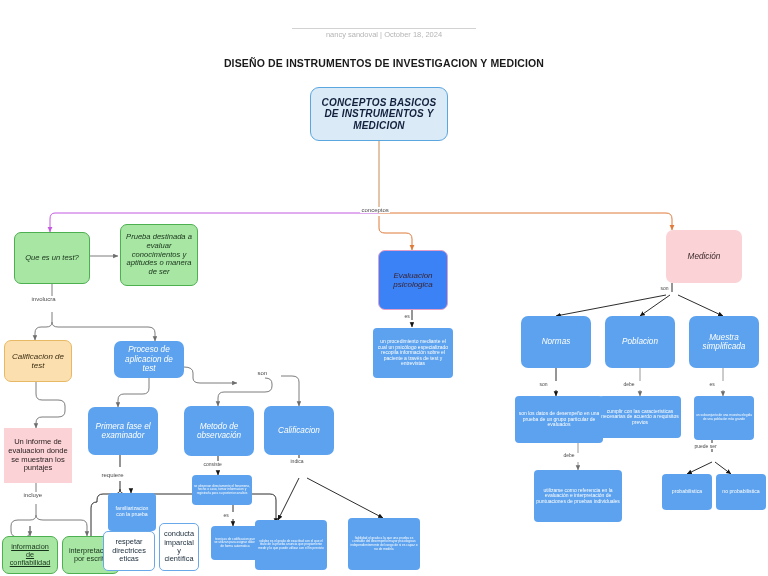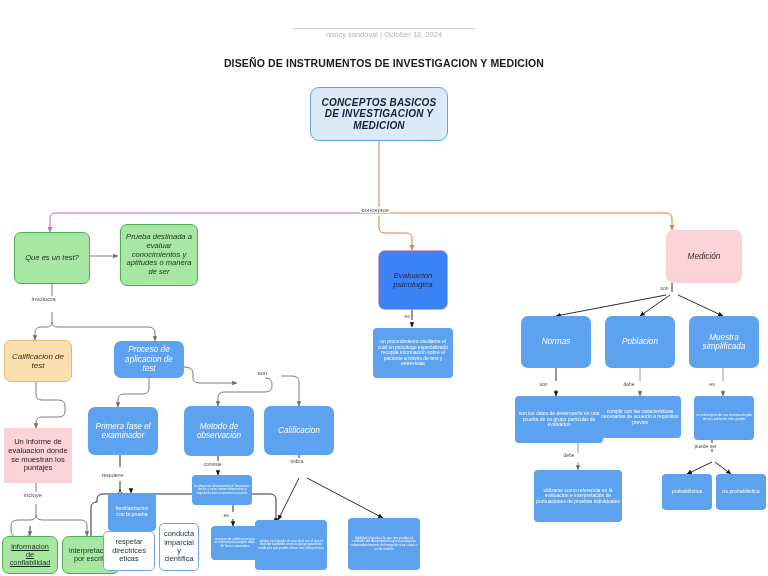"CONCEPTOS BASICOS DE INVESTIGACION Y" div.node { text: INVESTIGACION -> INSTRUMENTOS }
